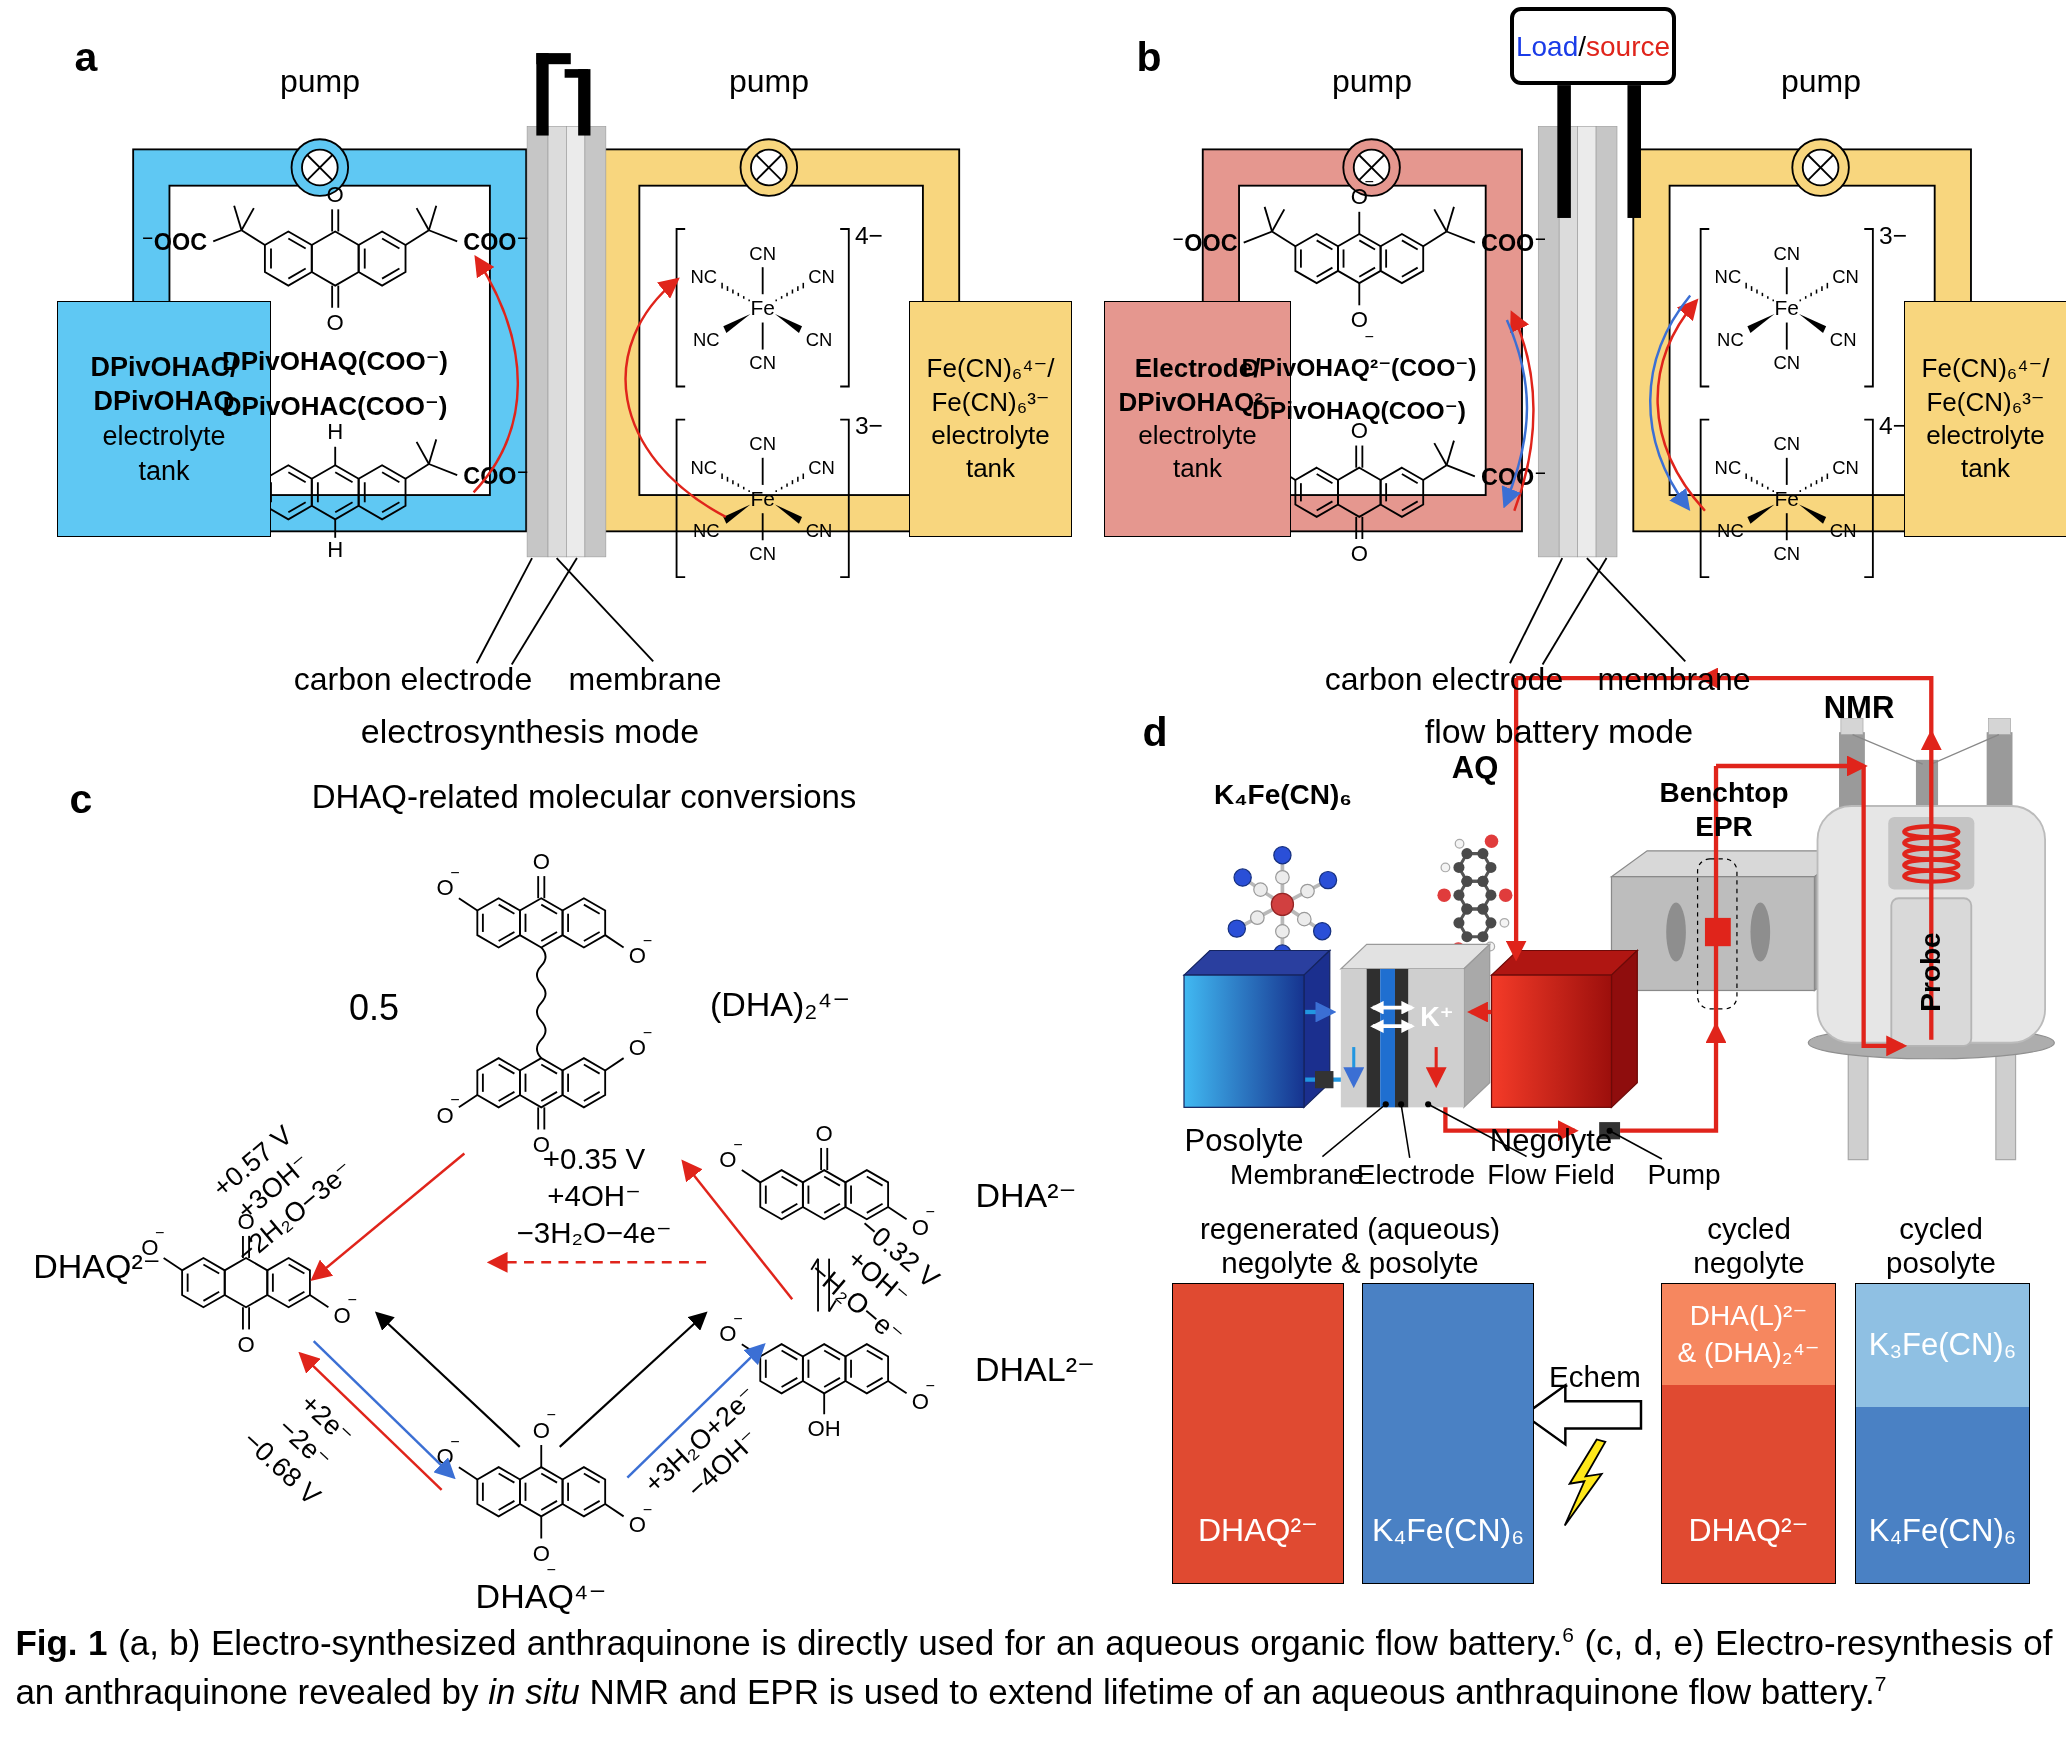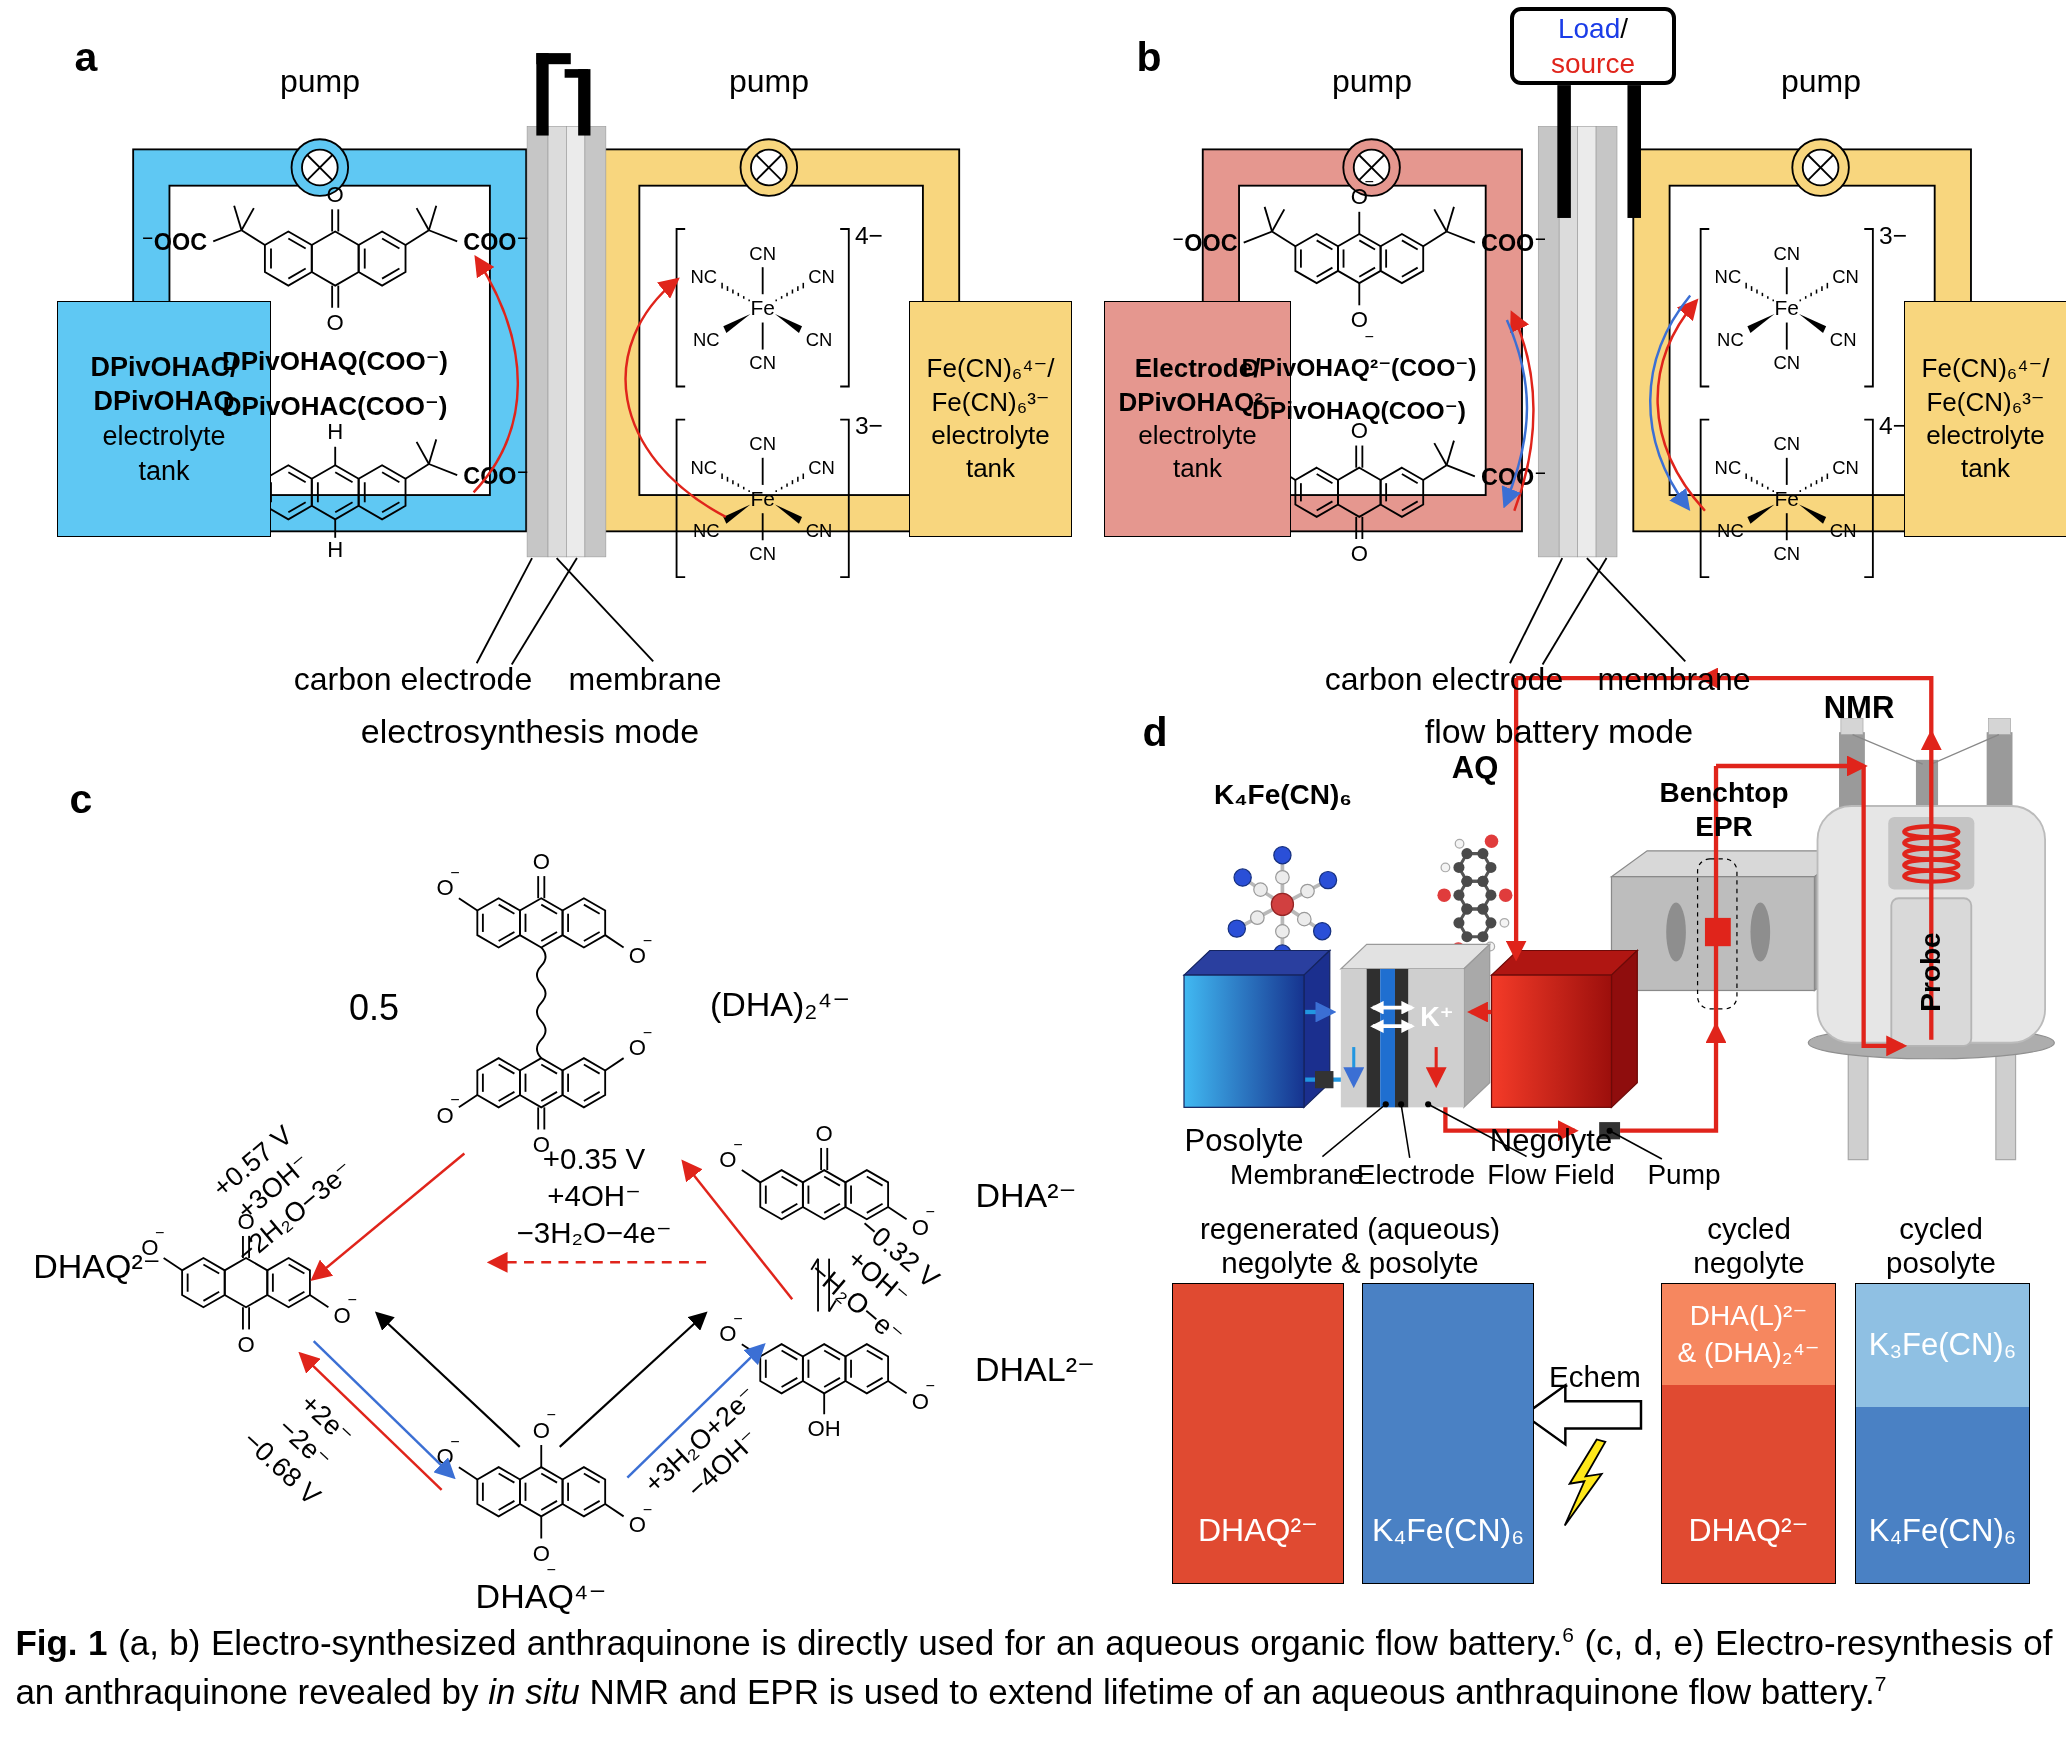"Load/" #loadbox { flex-direction: column -> row }
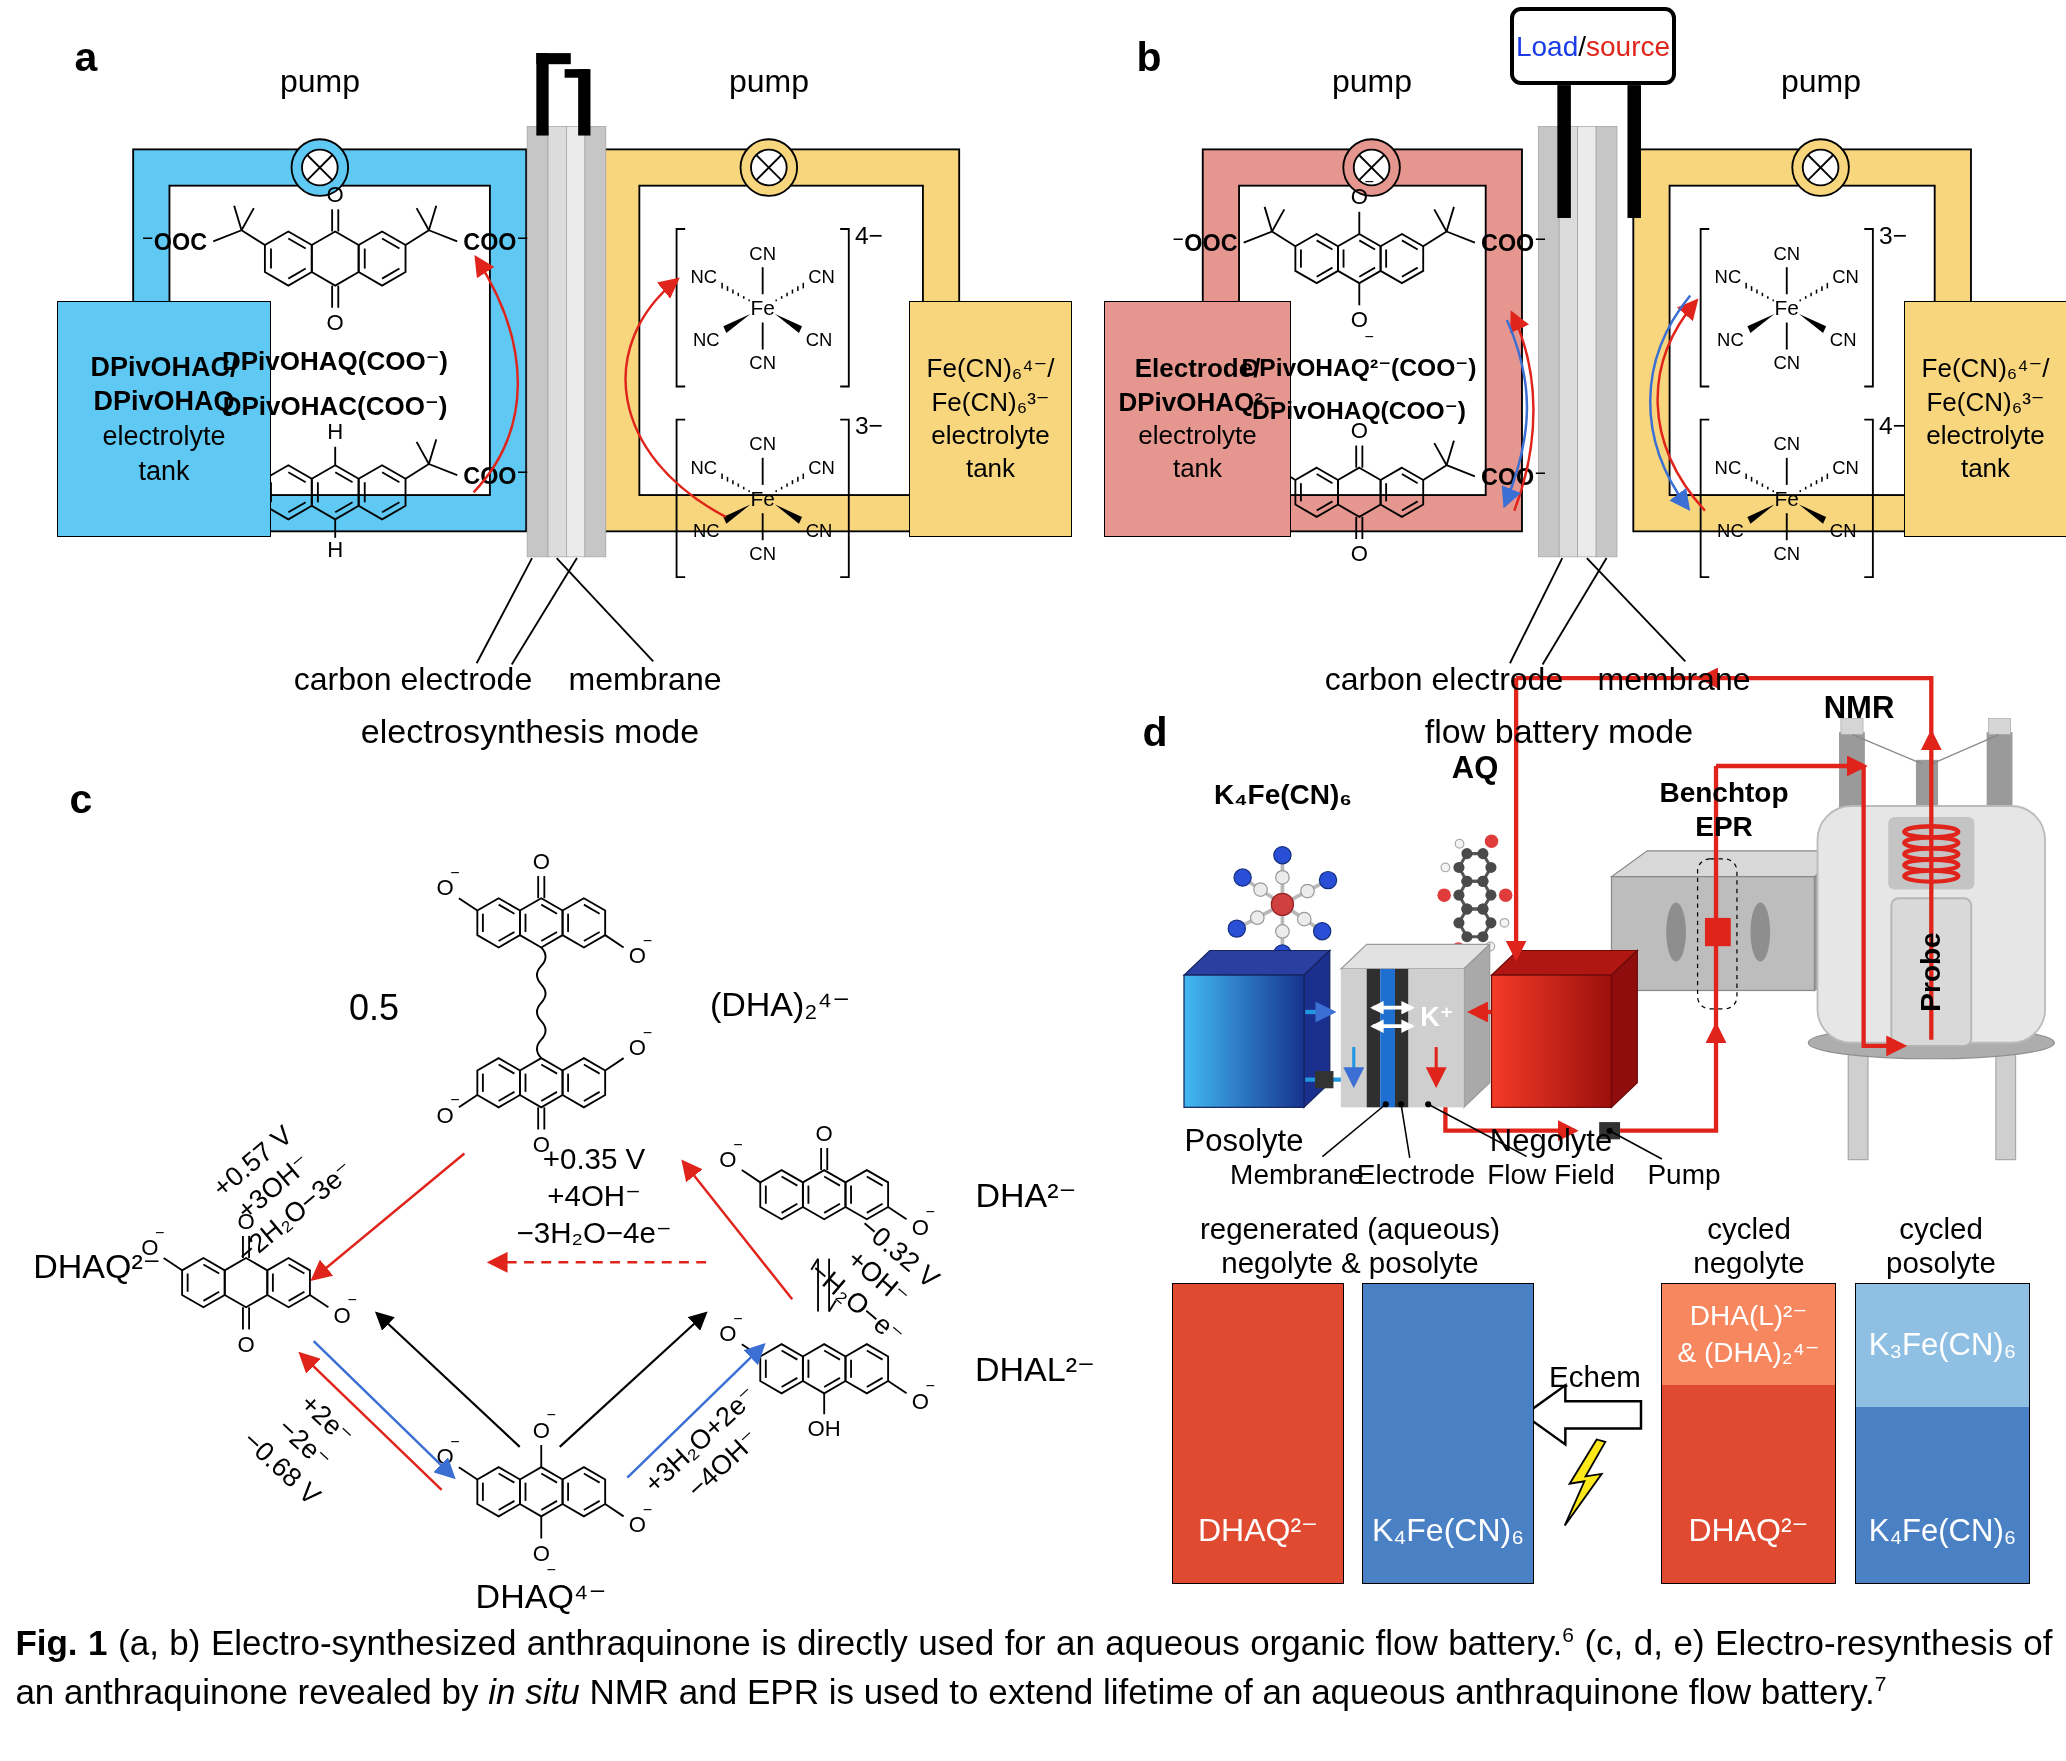"DHAQ-related molecular conversions" div.lbl { html: none -> <div>DHAQ-related molecular conversions</div> }
